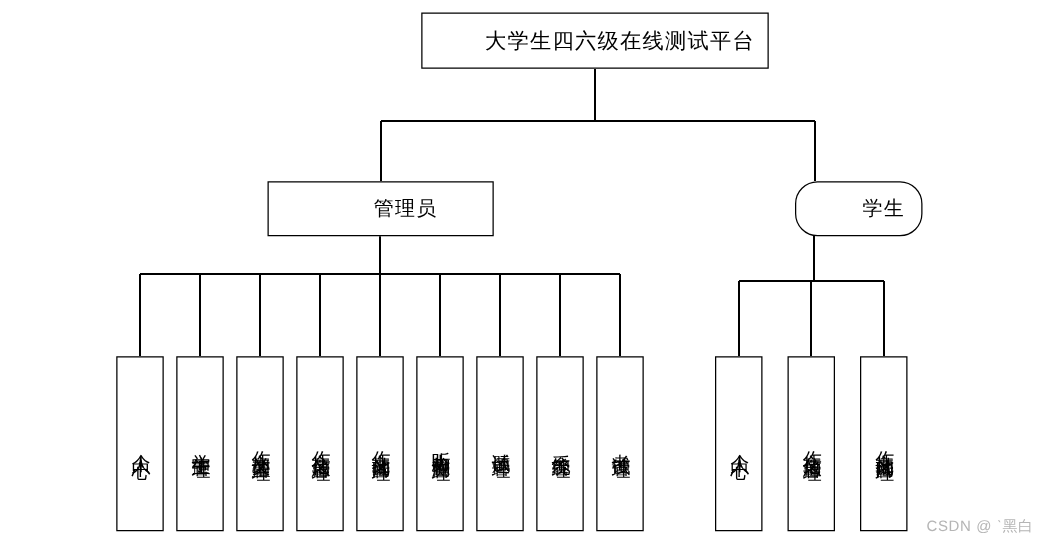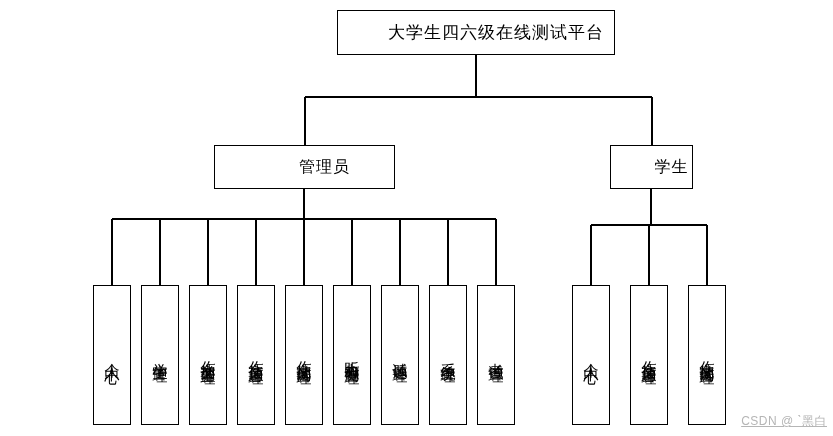"学生" div.node { border-radius: none -> 18px; left: 610px -> 636px; width: 83px -> 102px }
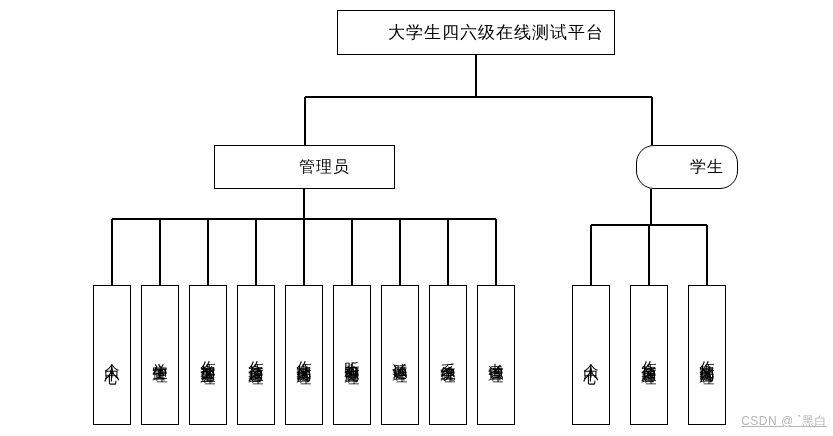"CSDN @ ˋ黑白" #watermark { text-decoration: underline -> none }
